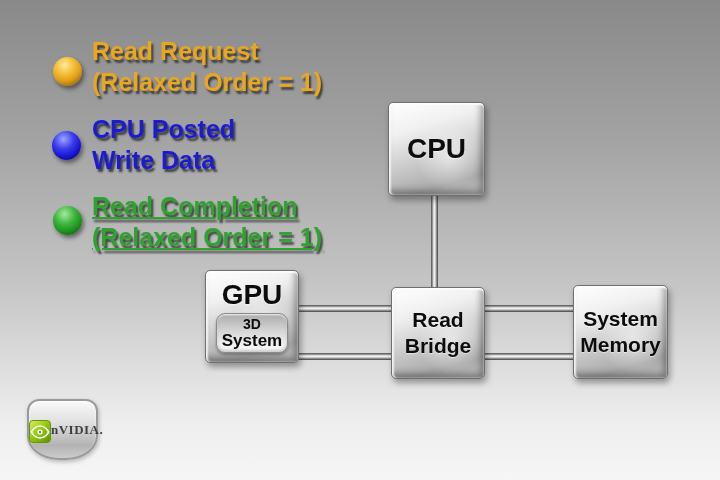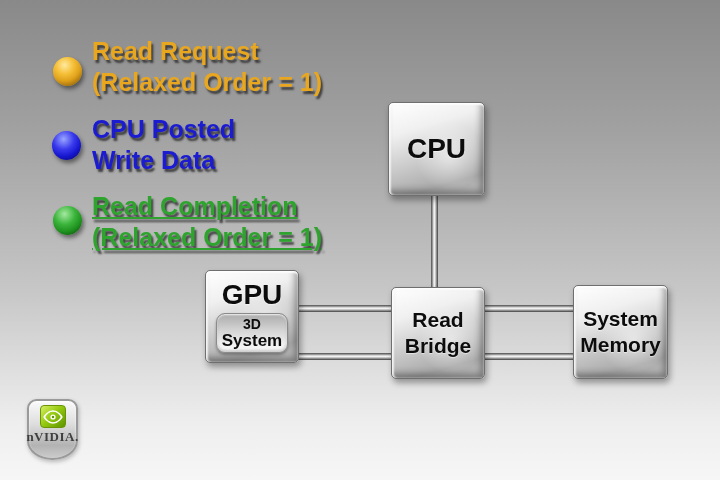"nVIDIA." .nv-badge { flex-direction: column -> row; width: 51px -> 71px }
